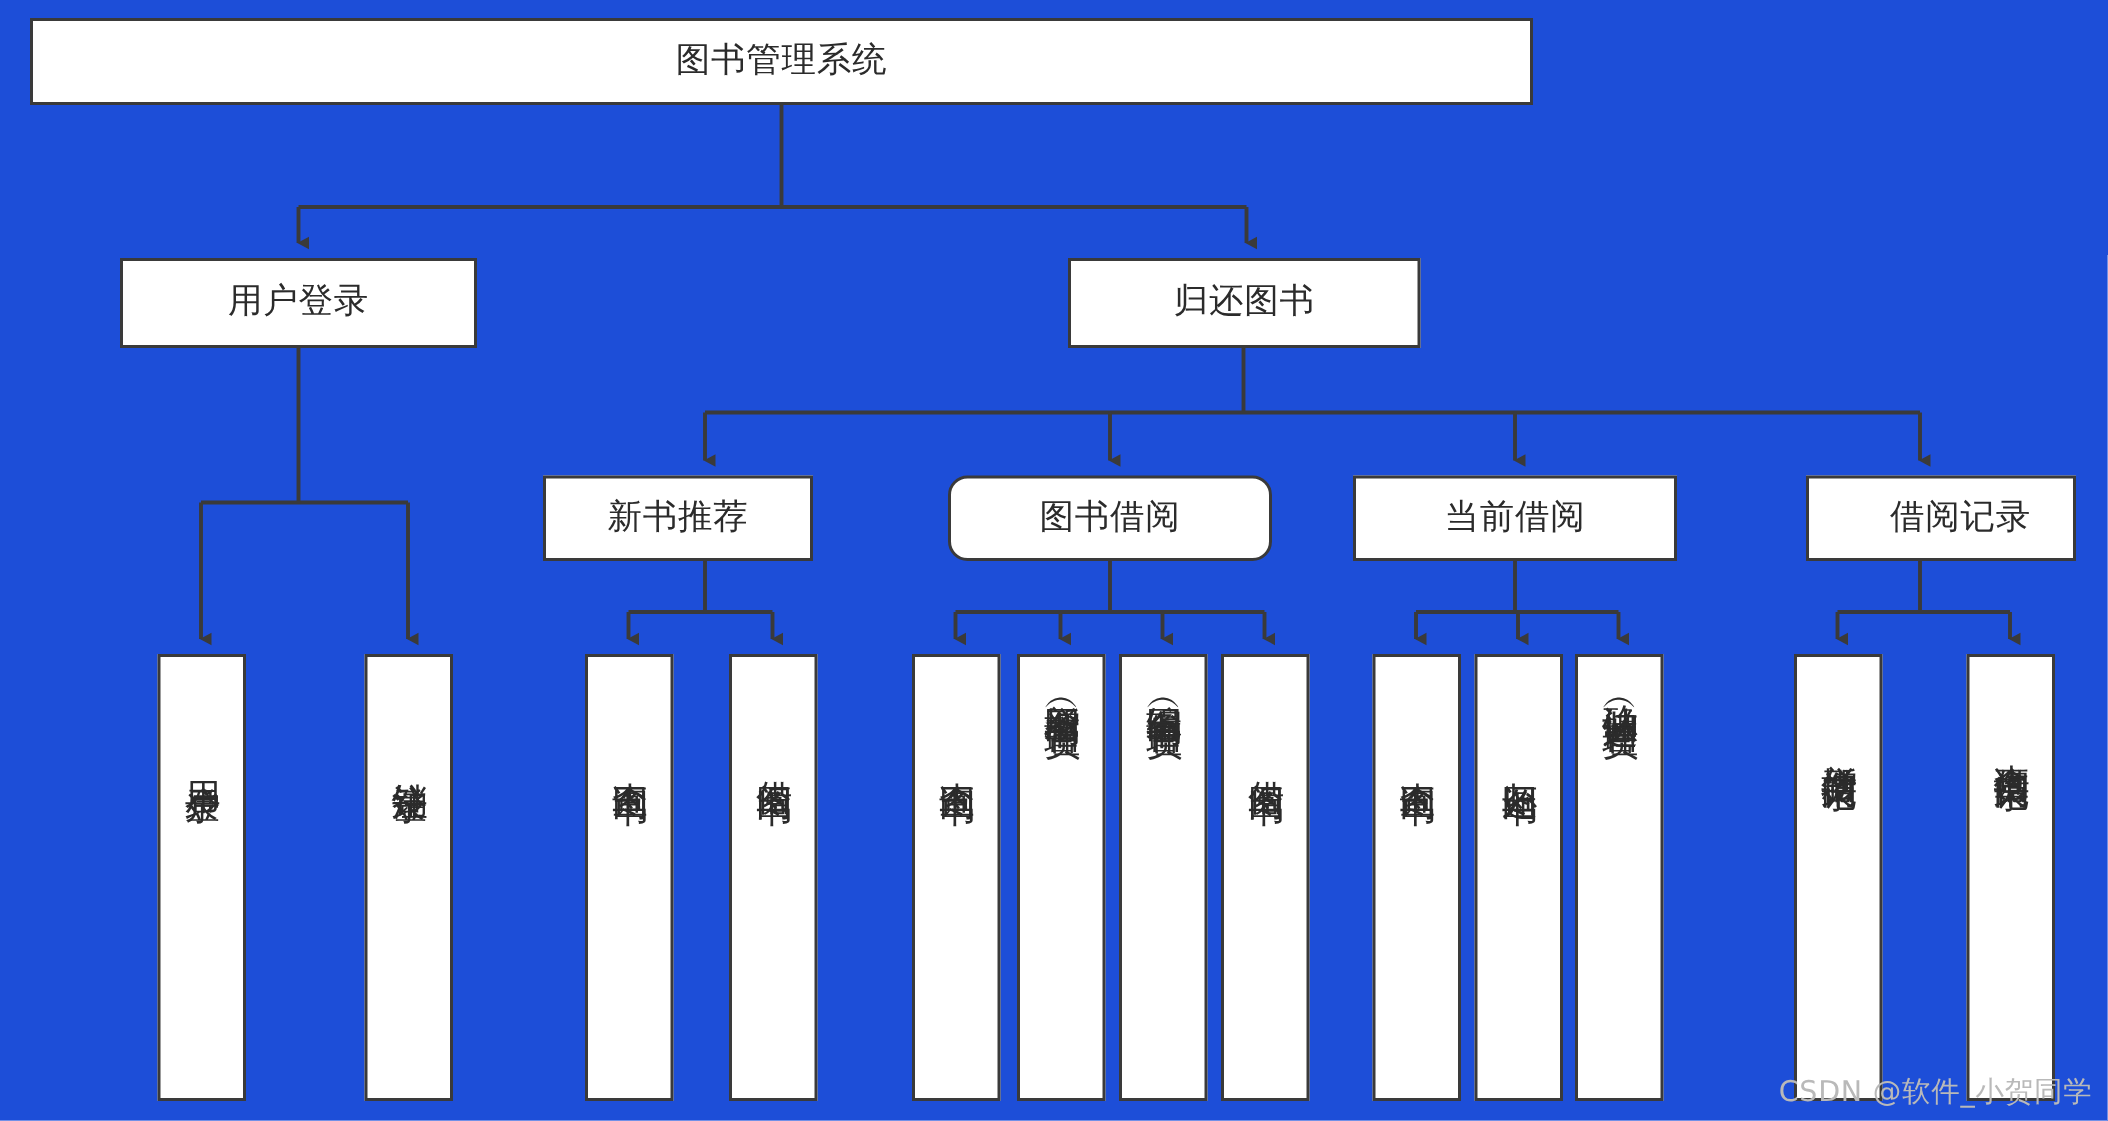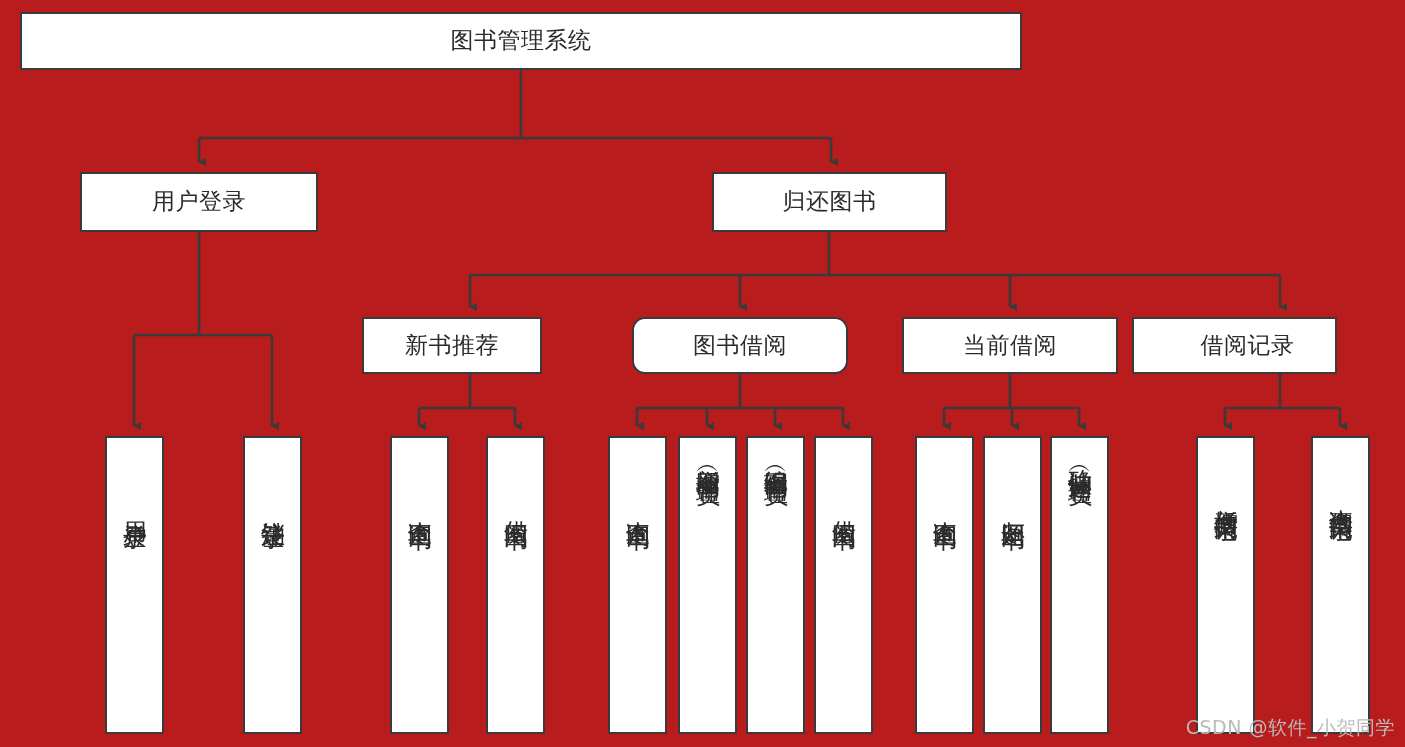"图书管理系统" #diagram-root { background: #b91c1c -> #1d4ed8 }
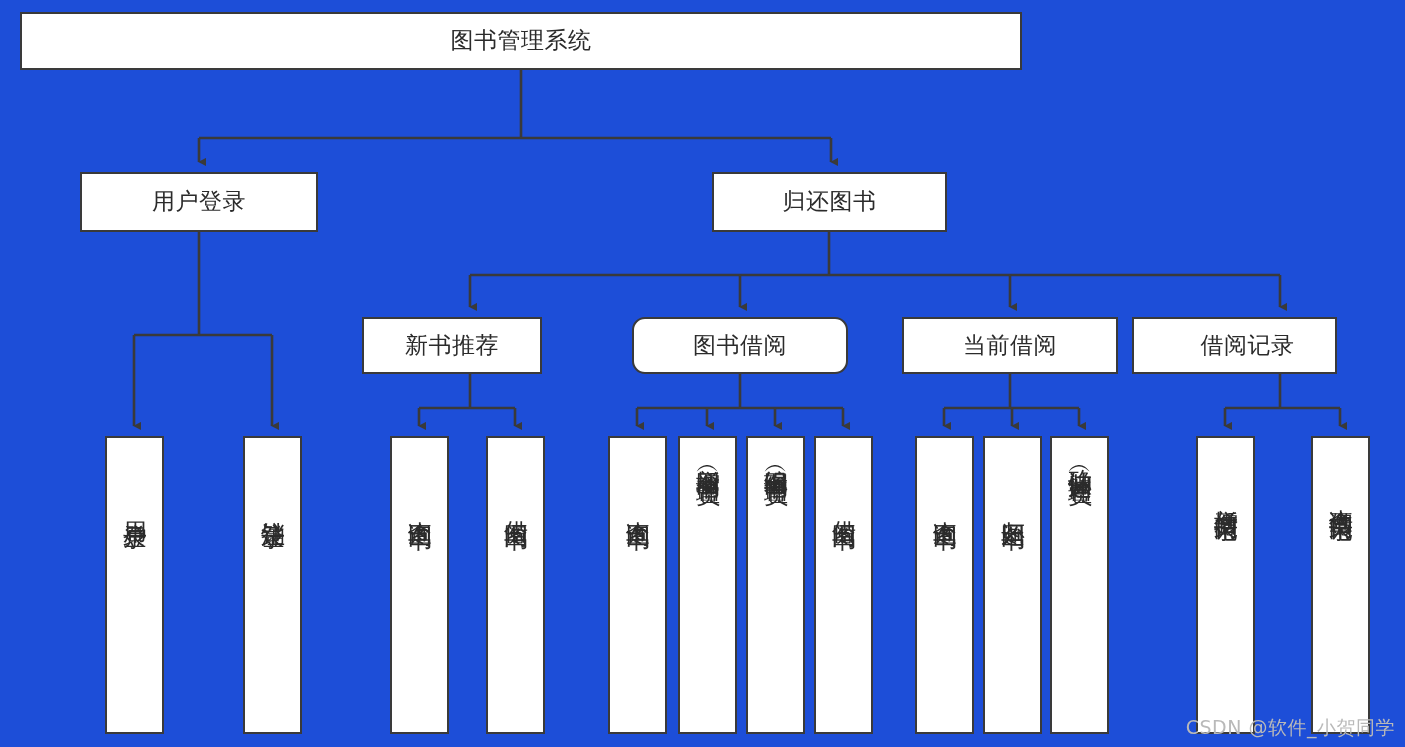"借阅记录" div.node { left: 1132px -> 1204px; width: 205px -> 180px }
